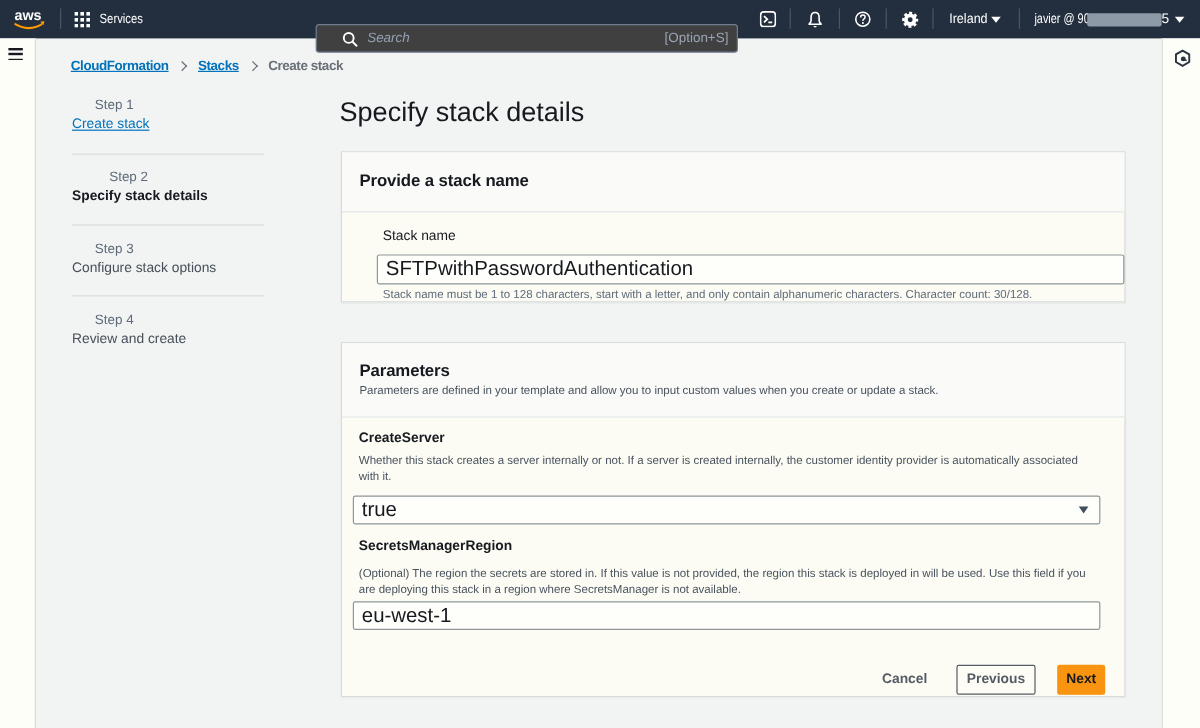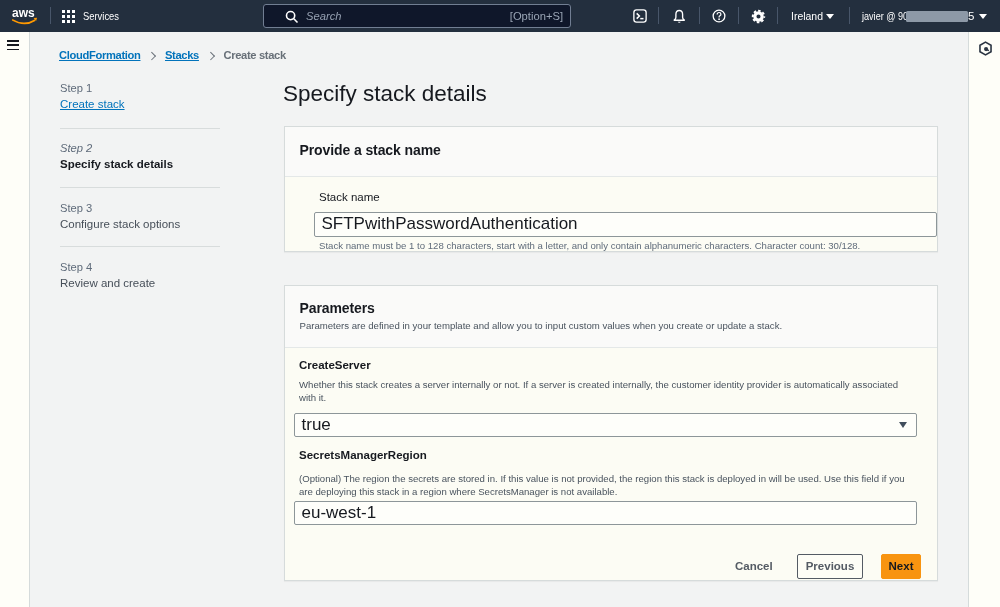"Search" .searchbox { background: #0f172a -> #404040; top: 4px -> 20px; width: 308px -> 352px }
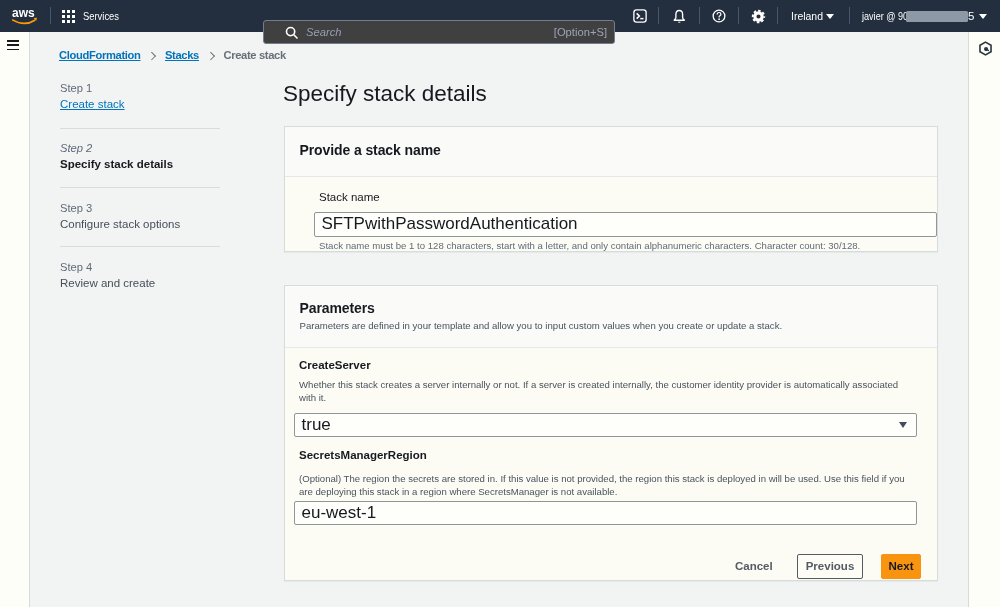"Step 1" .step-l { margin-left: none -> 19px }
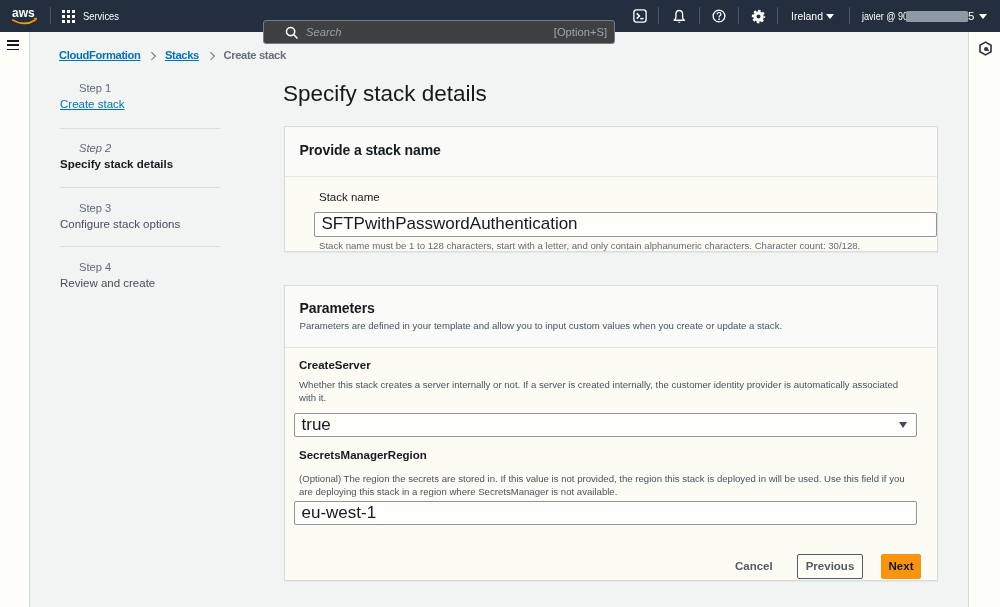"Step 2" div.step-l { font-style: italic -> none; left: 60px -> 72px }
